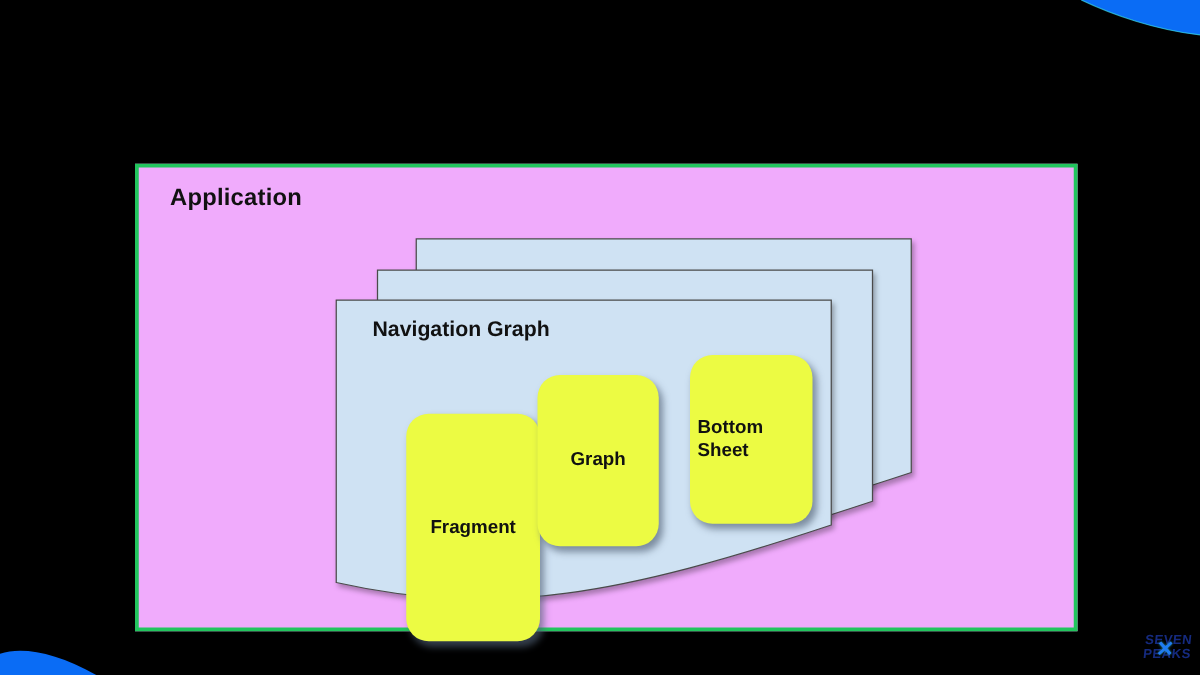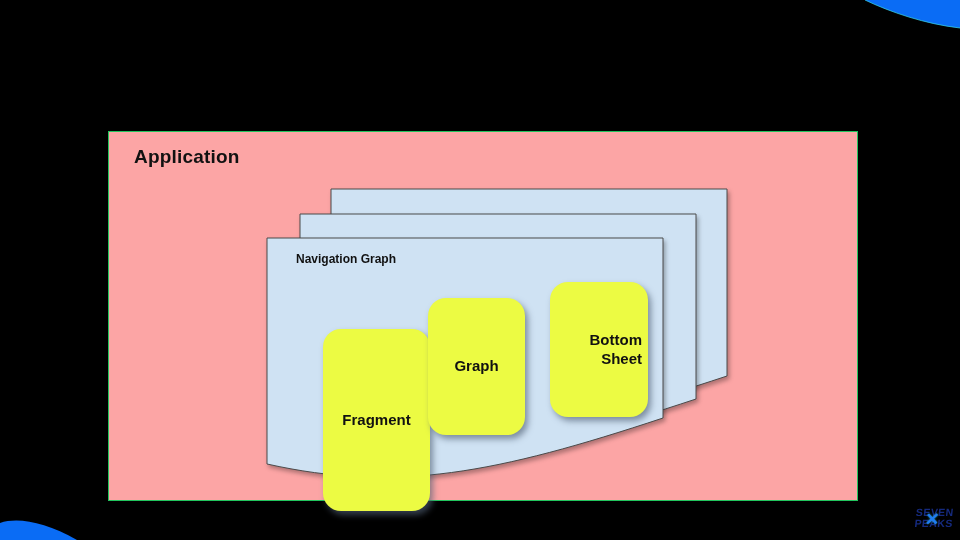"Application" #application-panel { background: #fca5a5 -> #f0abfc; border: 1px solid #22c55e -> 3px solid #22c55e }
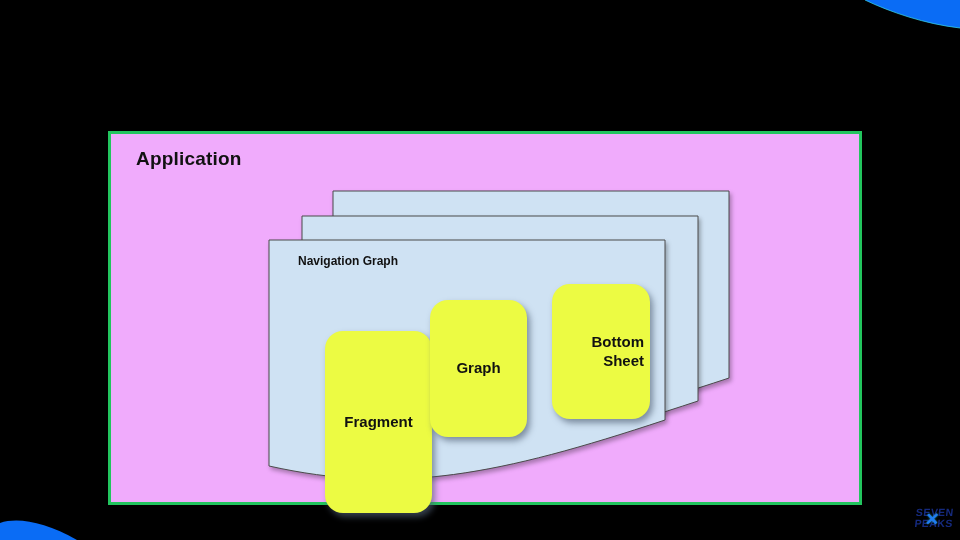"Navigation Graph" #navigation-graph-title { font-size: 12px -> 17px }
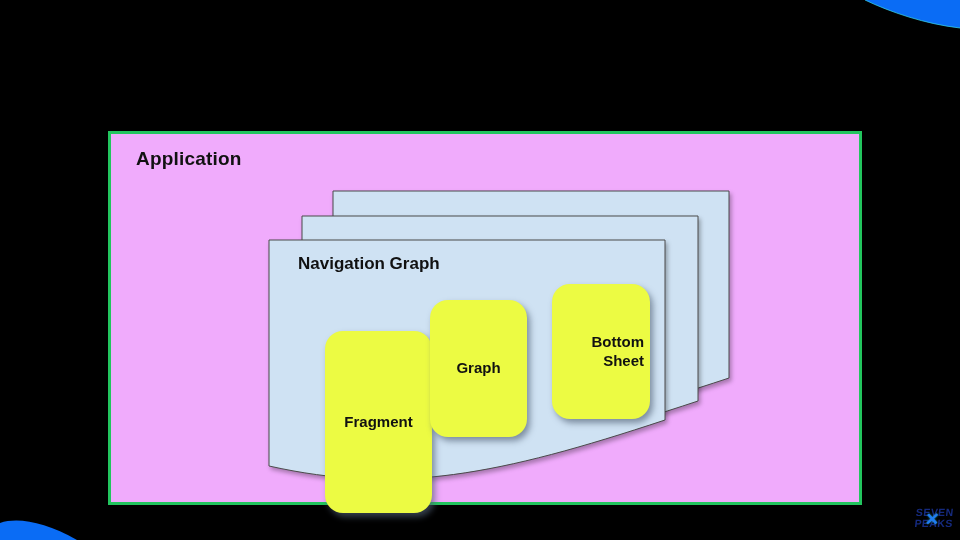"Bottom Sheet" .destination { text-align: right -> left }
